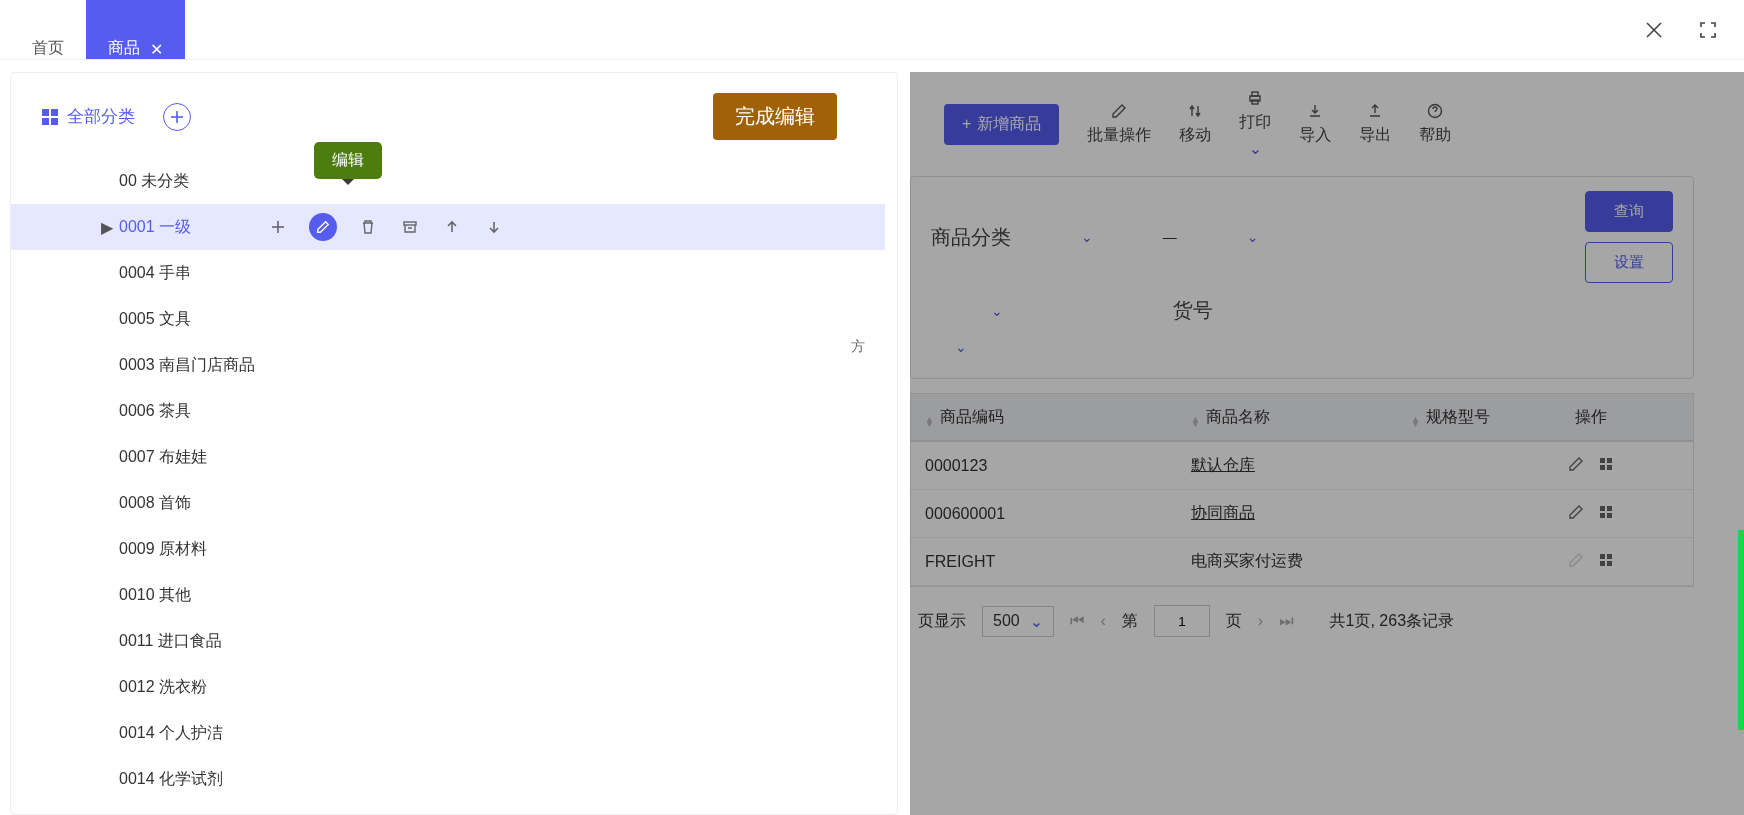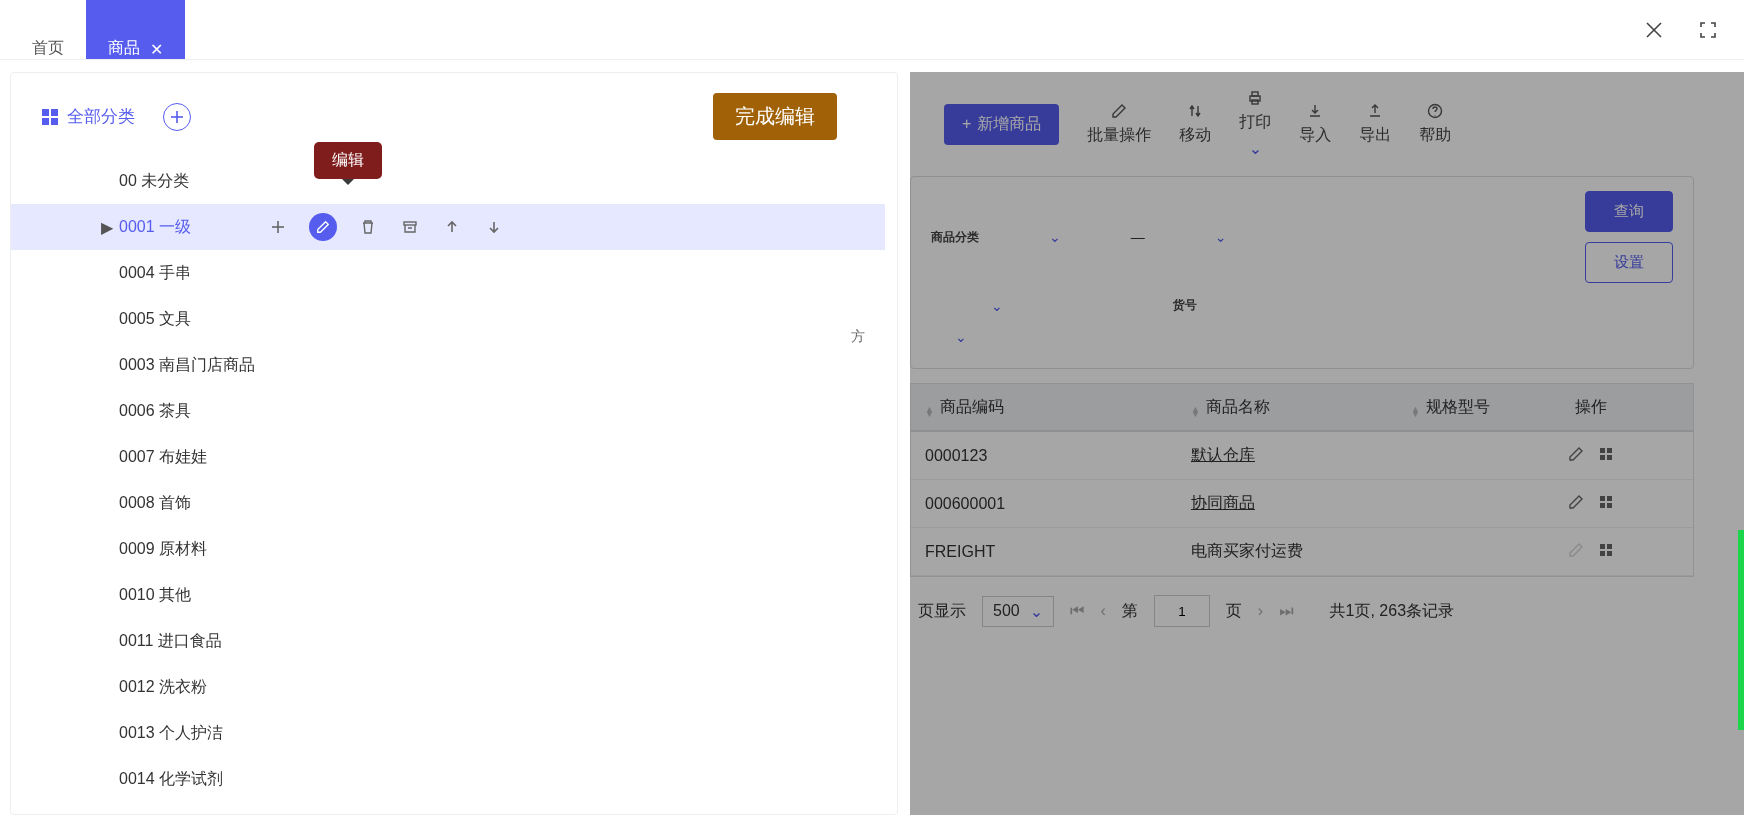"编辑" .tooltip { background: #7f1d1d -> #4d7c0f }
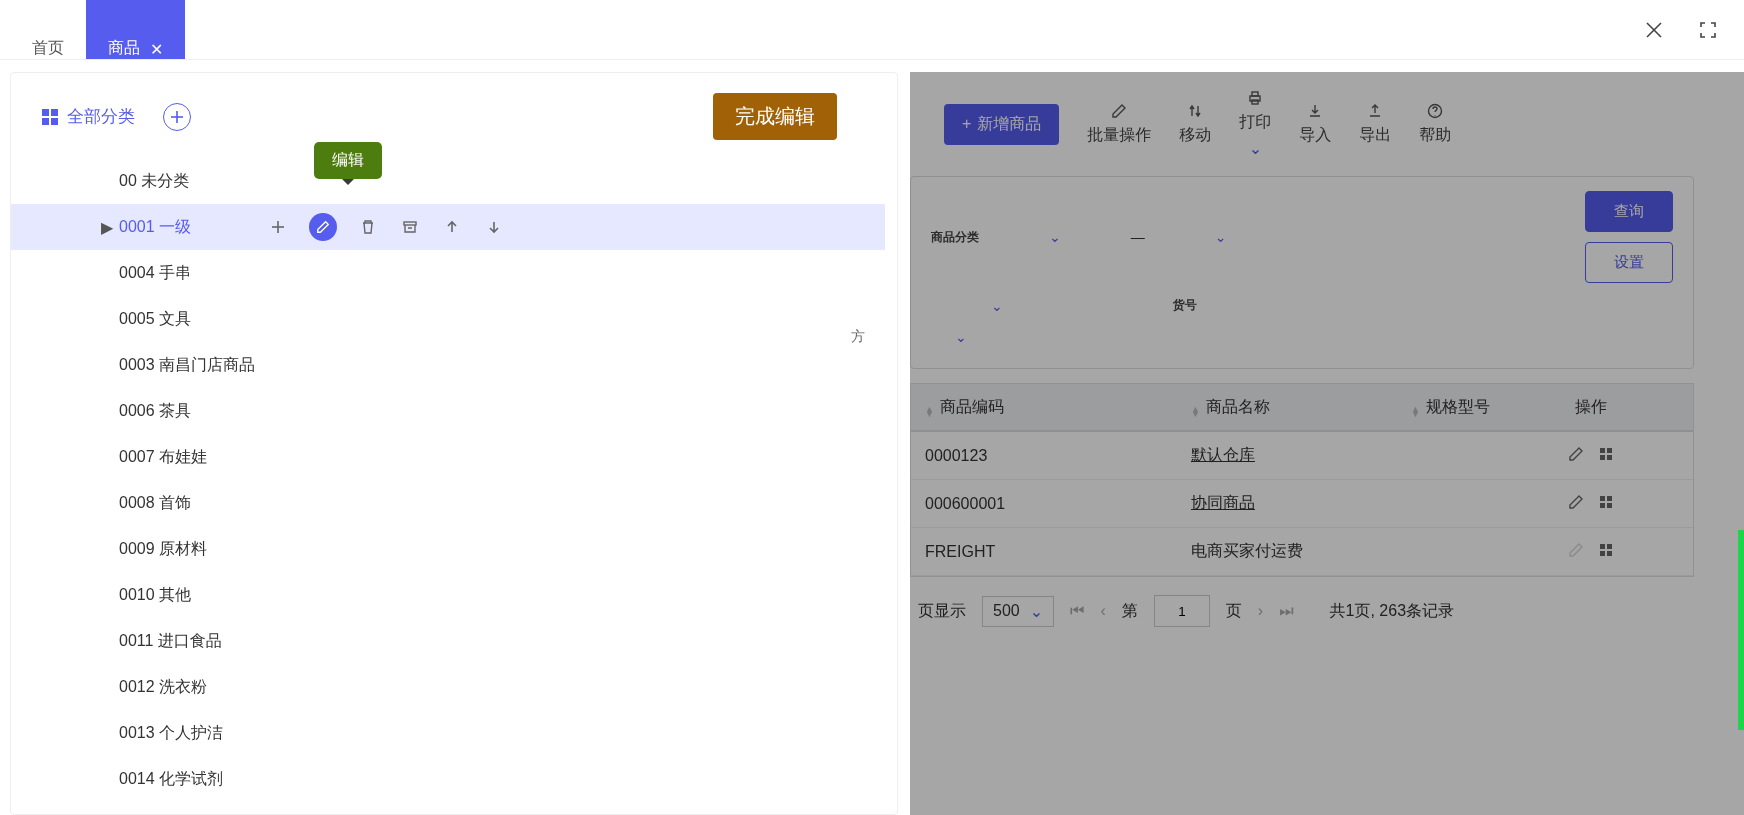"商品分类" .filter-row label { font-size: 12px -> 20px; font-weight: bold -> none }
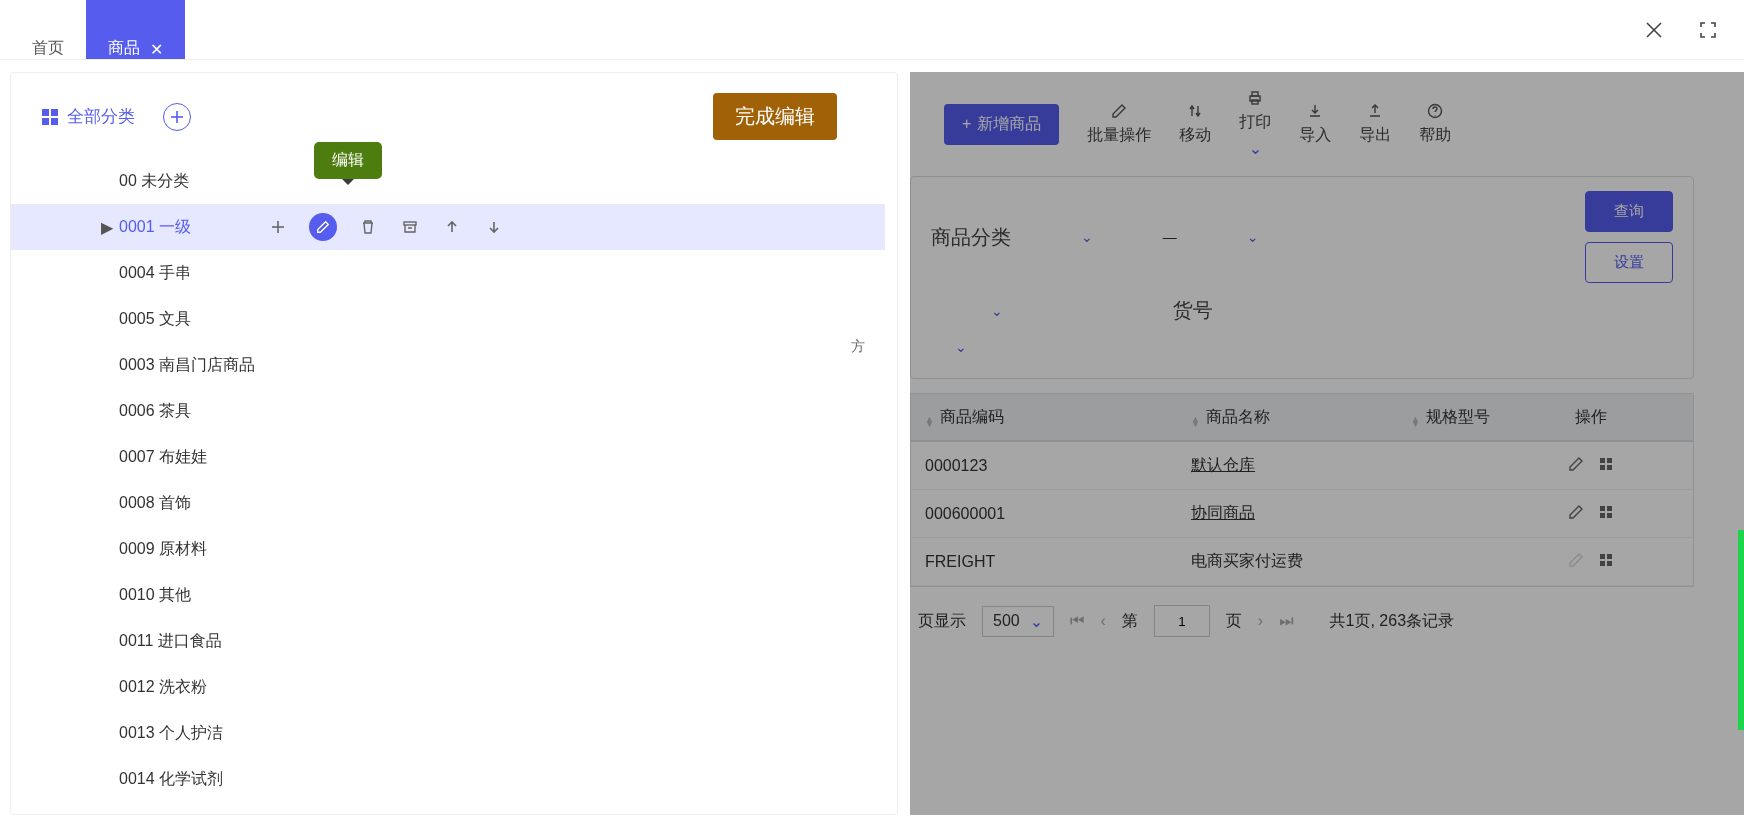"0013 个人护洁" span.item-text { text: 0013 -> 0014 }
